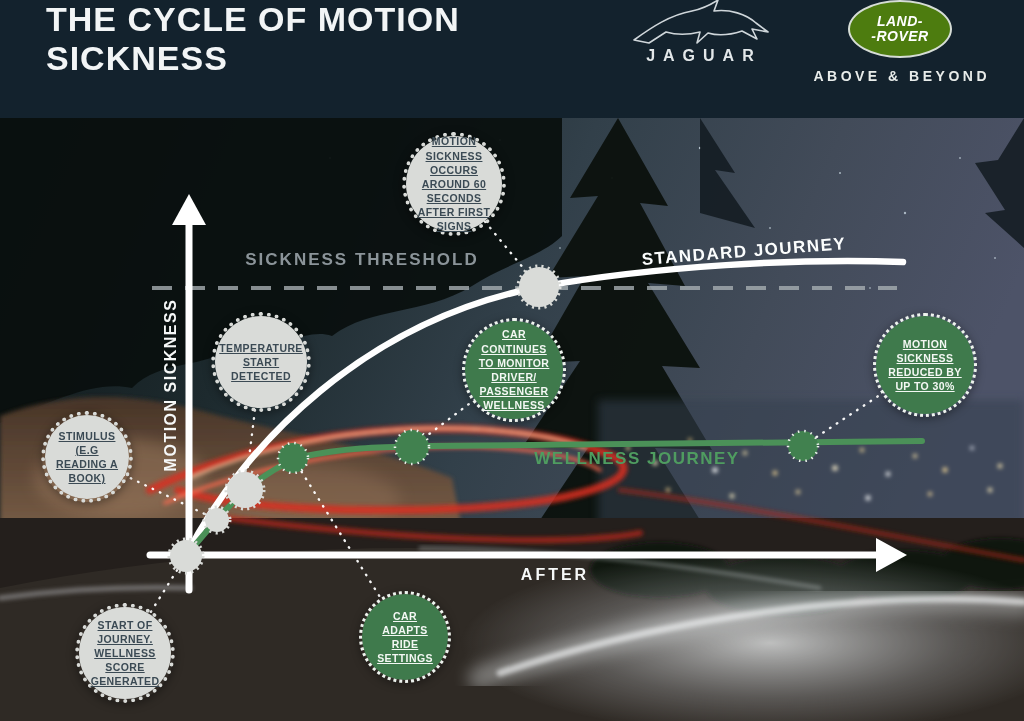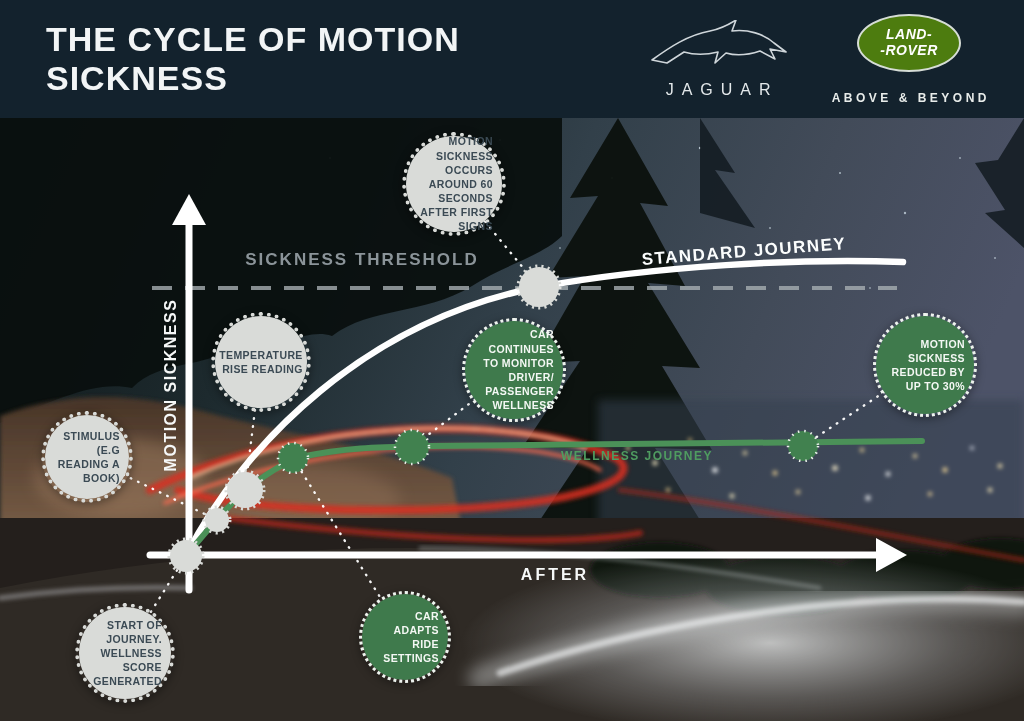"THE CYCLE OF MOTION SICKNESS" .topbar { align-items: center -> flex-start }
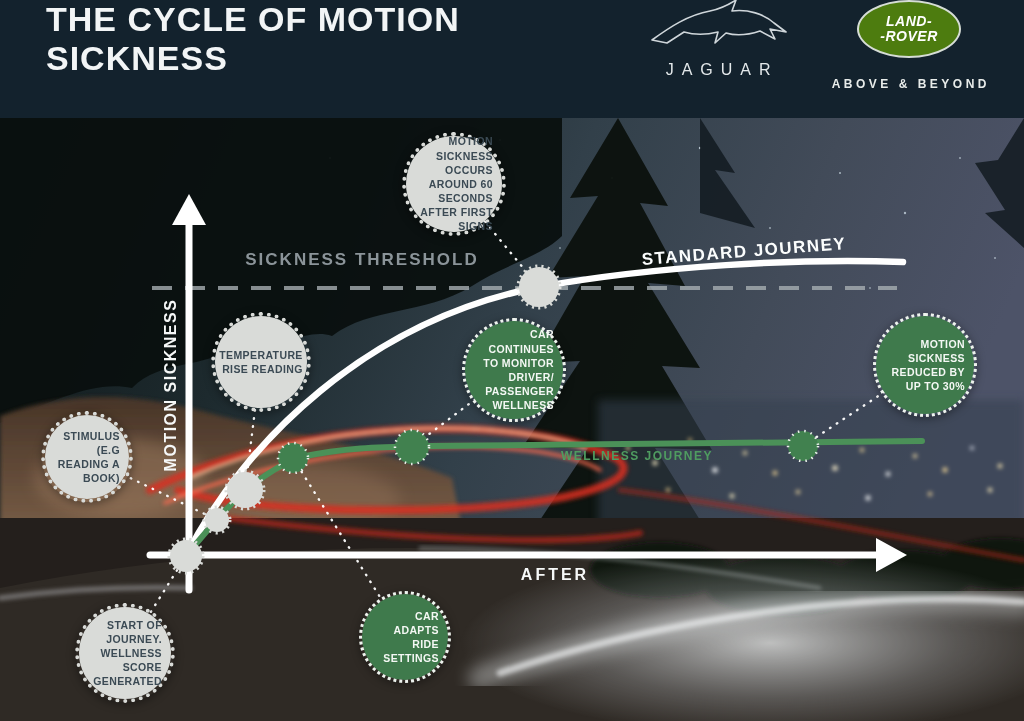"JAGUAR" .jag-word { font-weight: 400 -> 700; margin-top: 15px -> 1px }
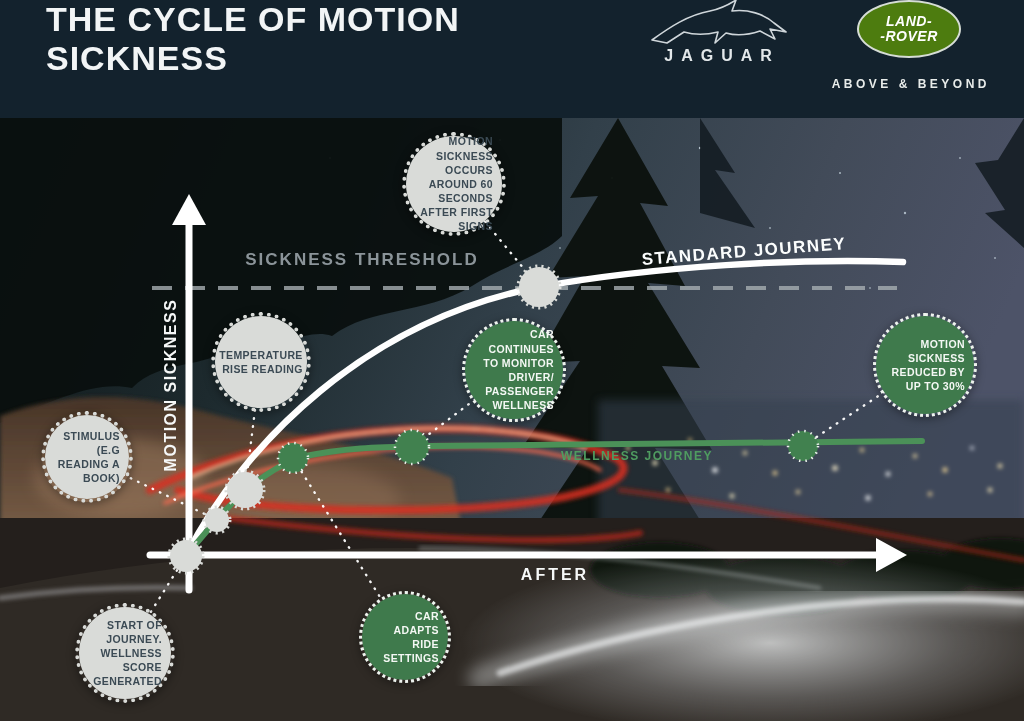"ABOVE & BEYOND" .lr-tagline { font-size: 12px -> 14px; margin-top: 19px -> 10px }
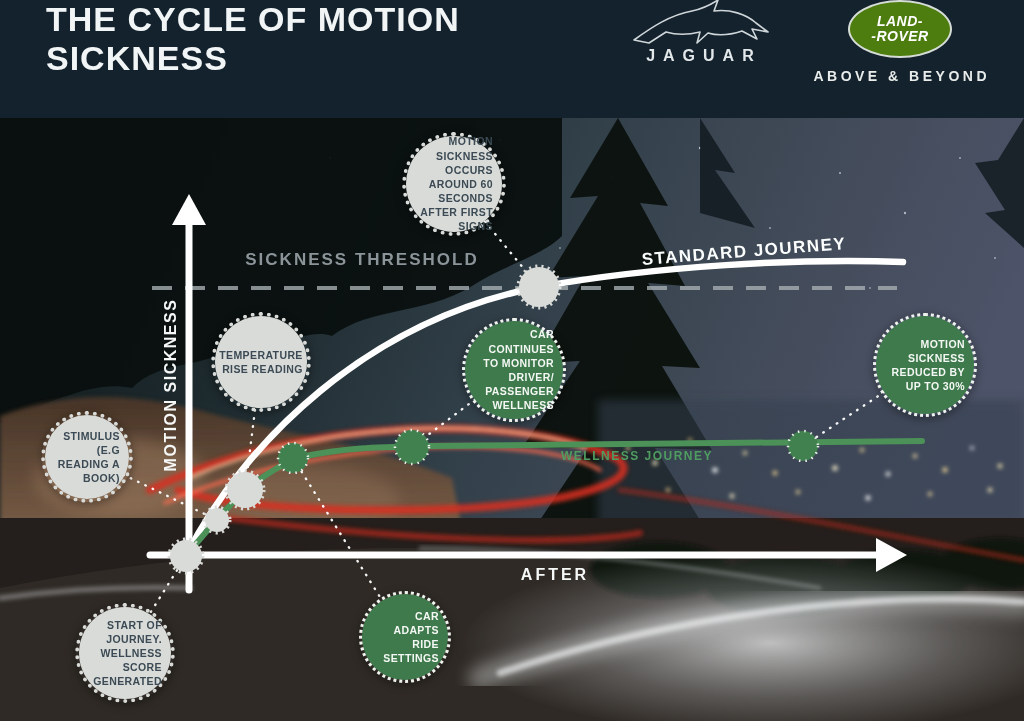"MOTION SICKNESS OCCURS AROUND 60" .badge { text-align: right -> center; text-decoration: none -> underline }
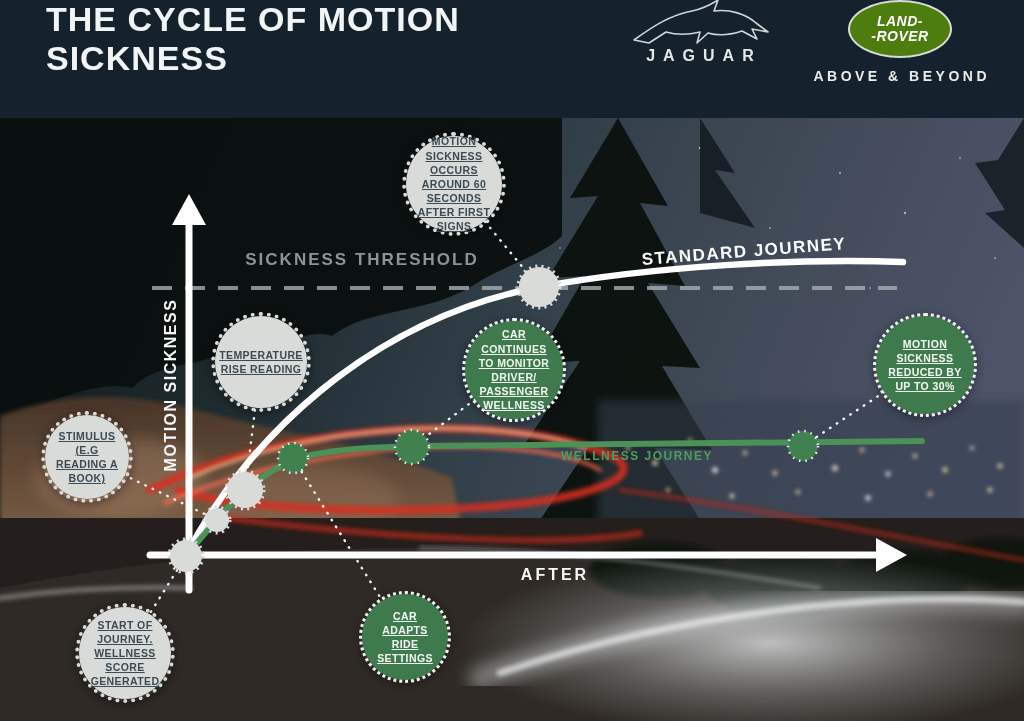"TEMPERATURE RISE READING" span { text: RISE READING -> START DETECTED }
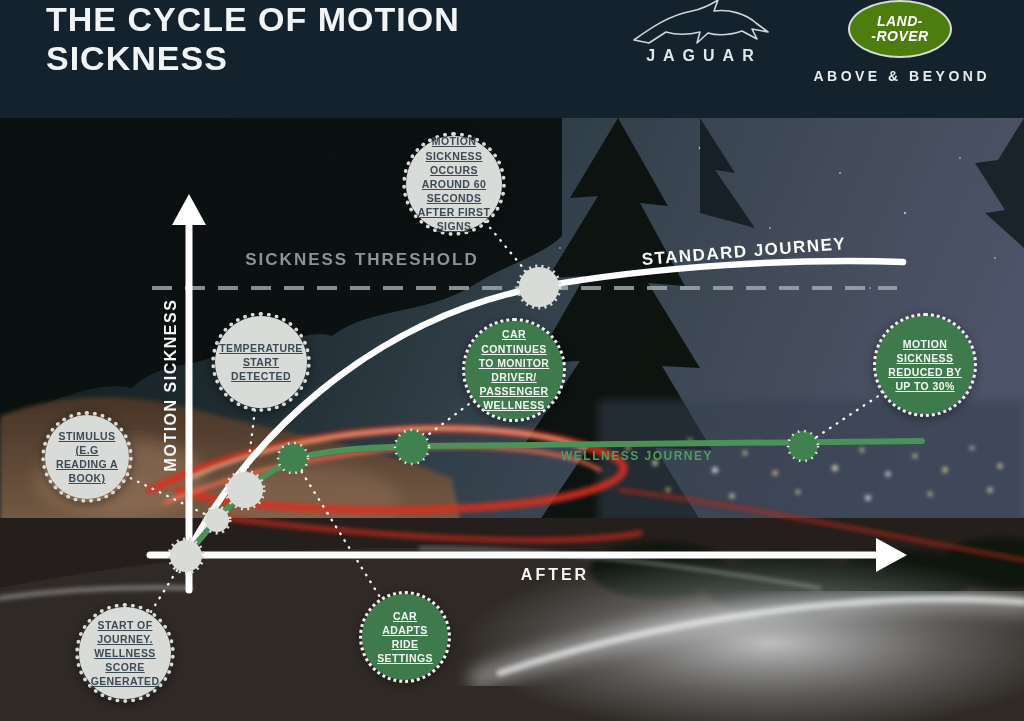"WELLNESS JOURNEY" .lbl-wellness { font-size: 12px -> 17px }
